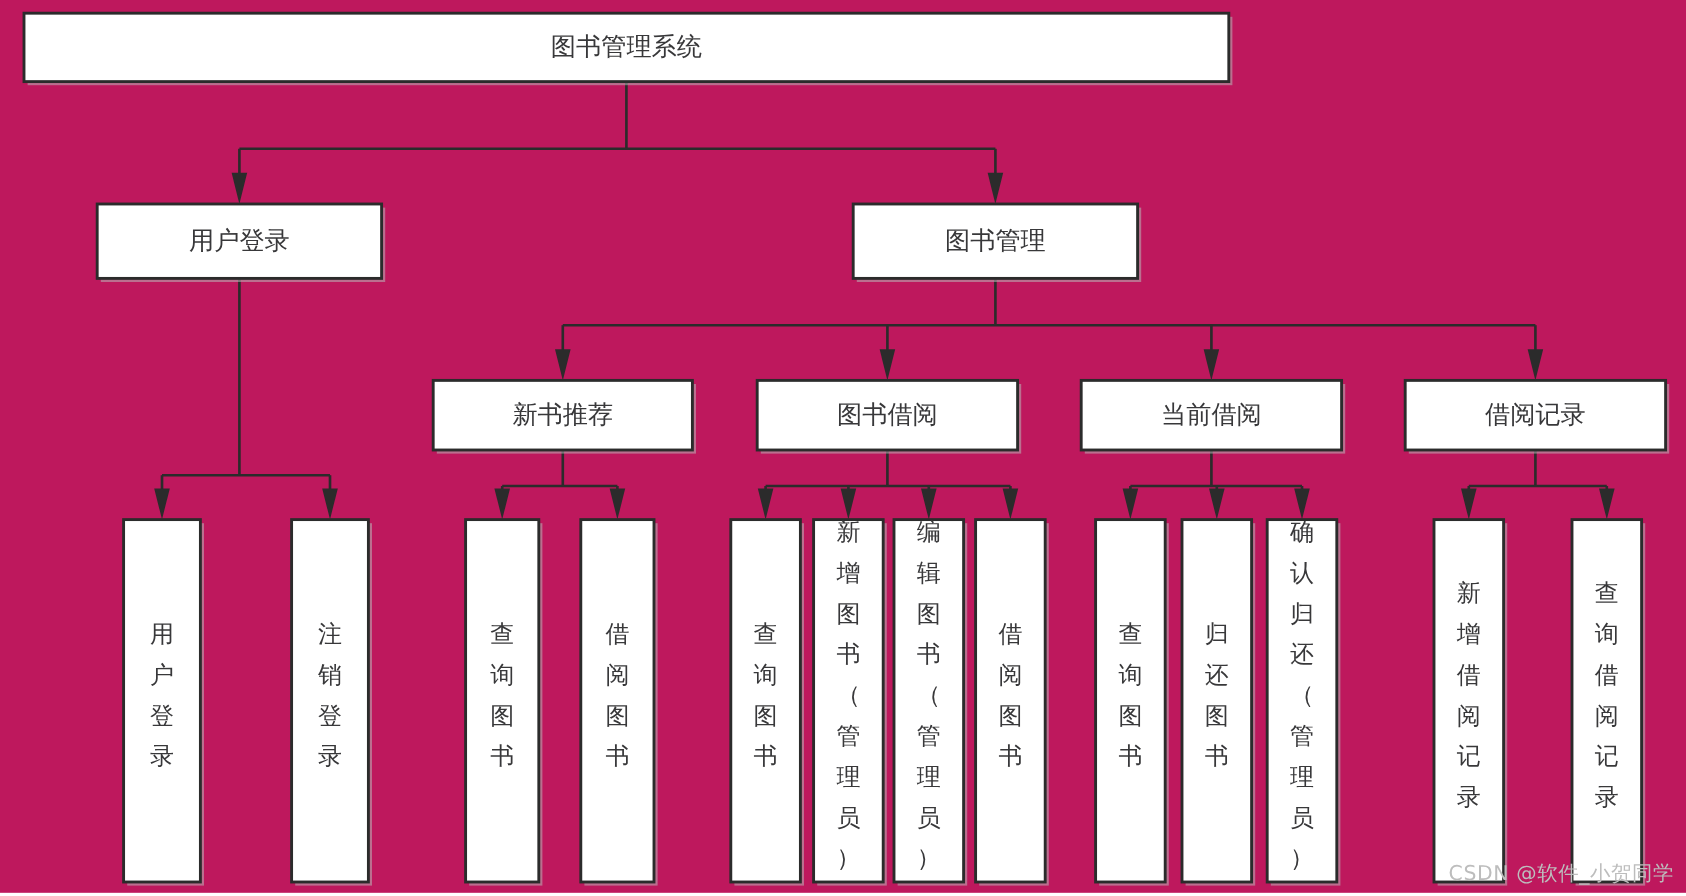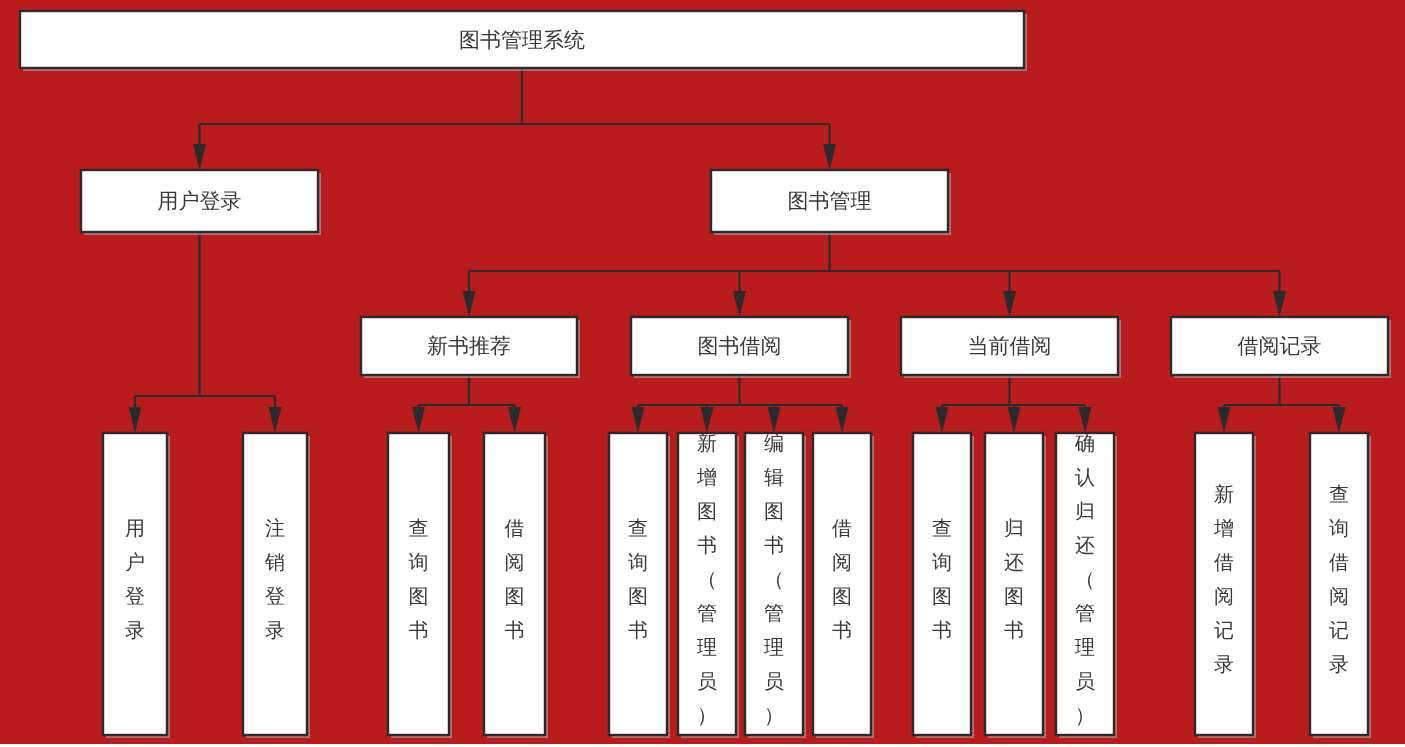"图书管理系统" #diagram-root { background: #b91c1c -> #be185d }
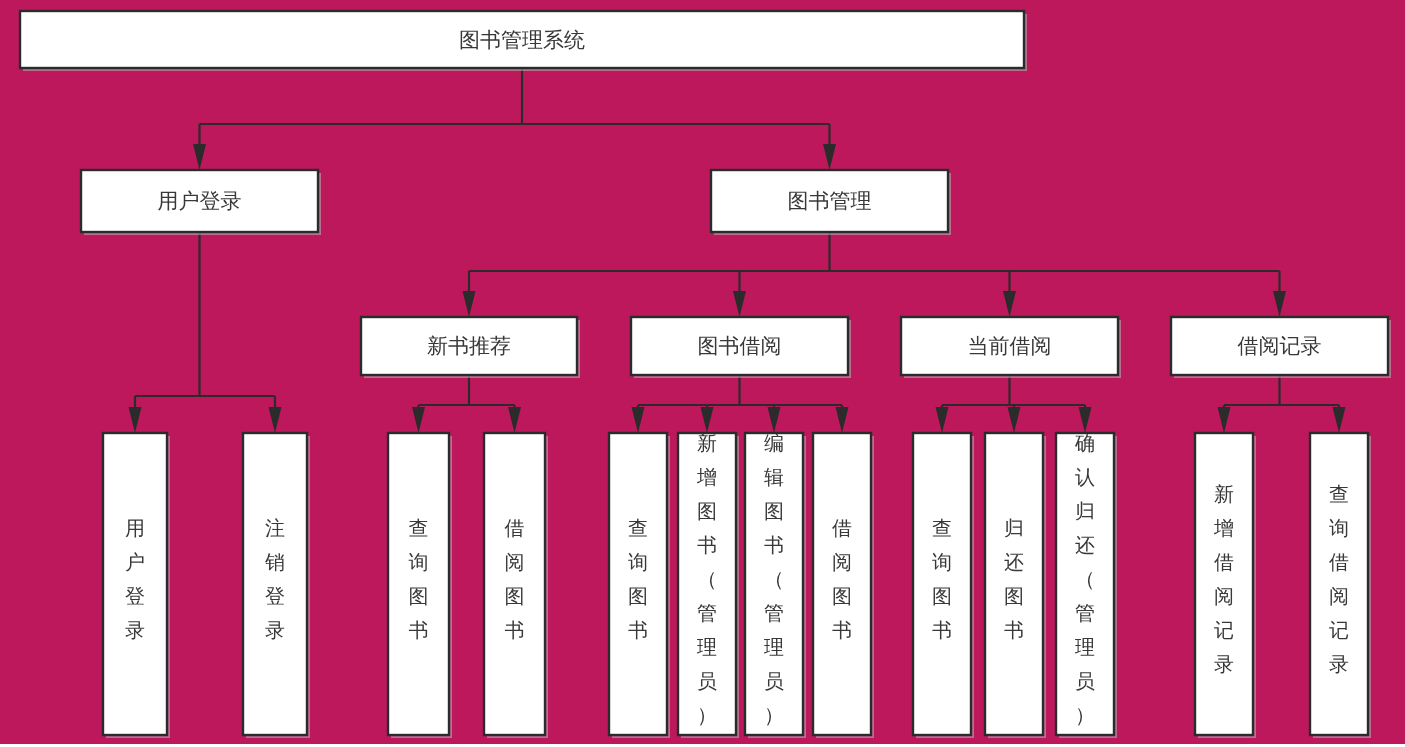"CSDN @软件_小贺同学" div.watermark-text { html: none -> <div>CSDN @软件_小贺同学</div> }
